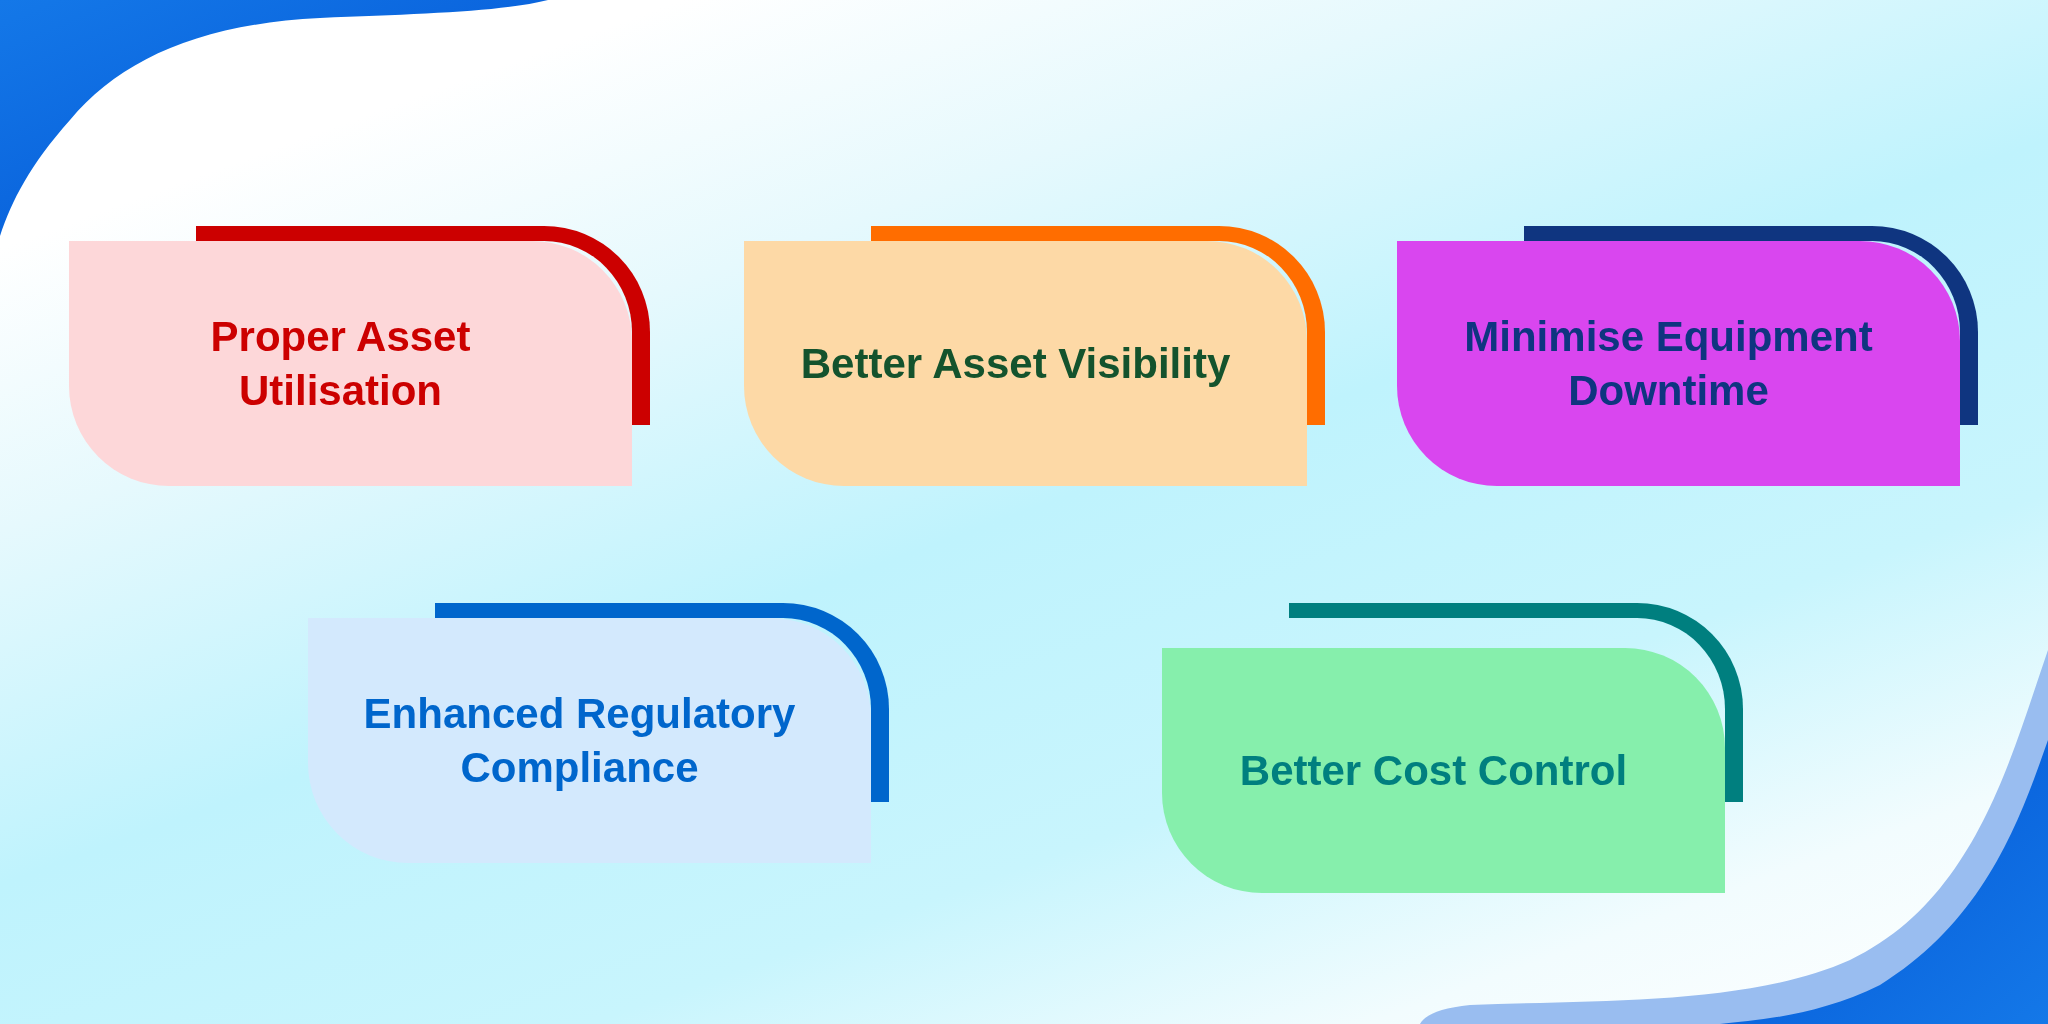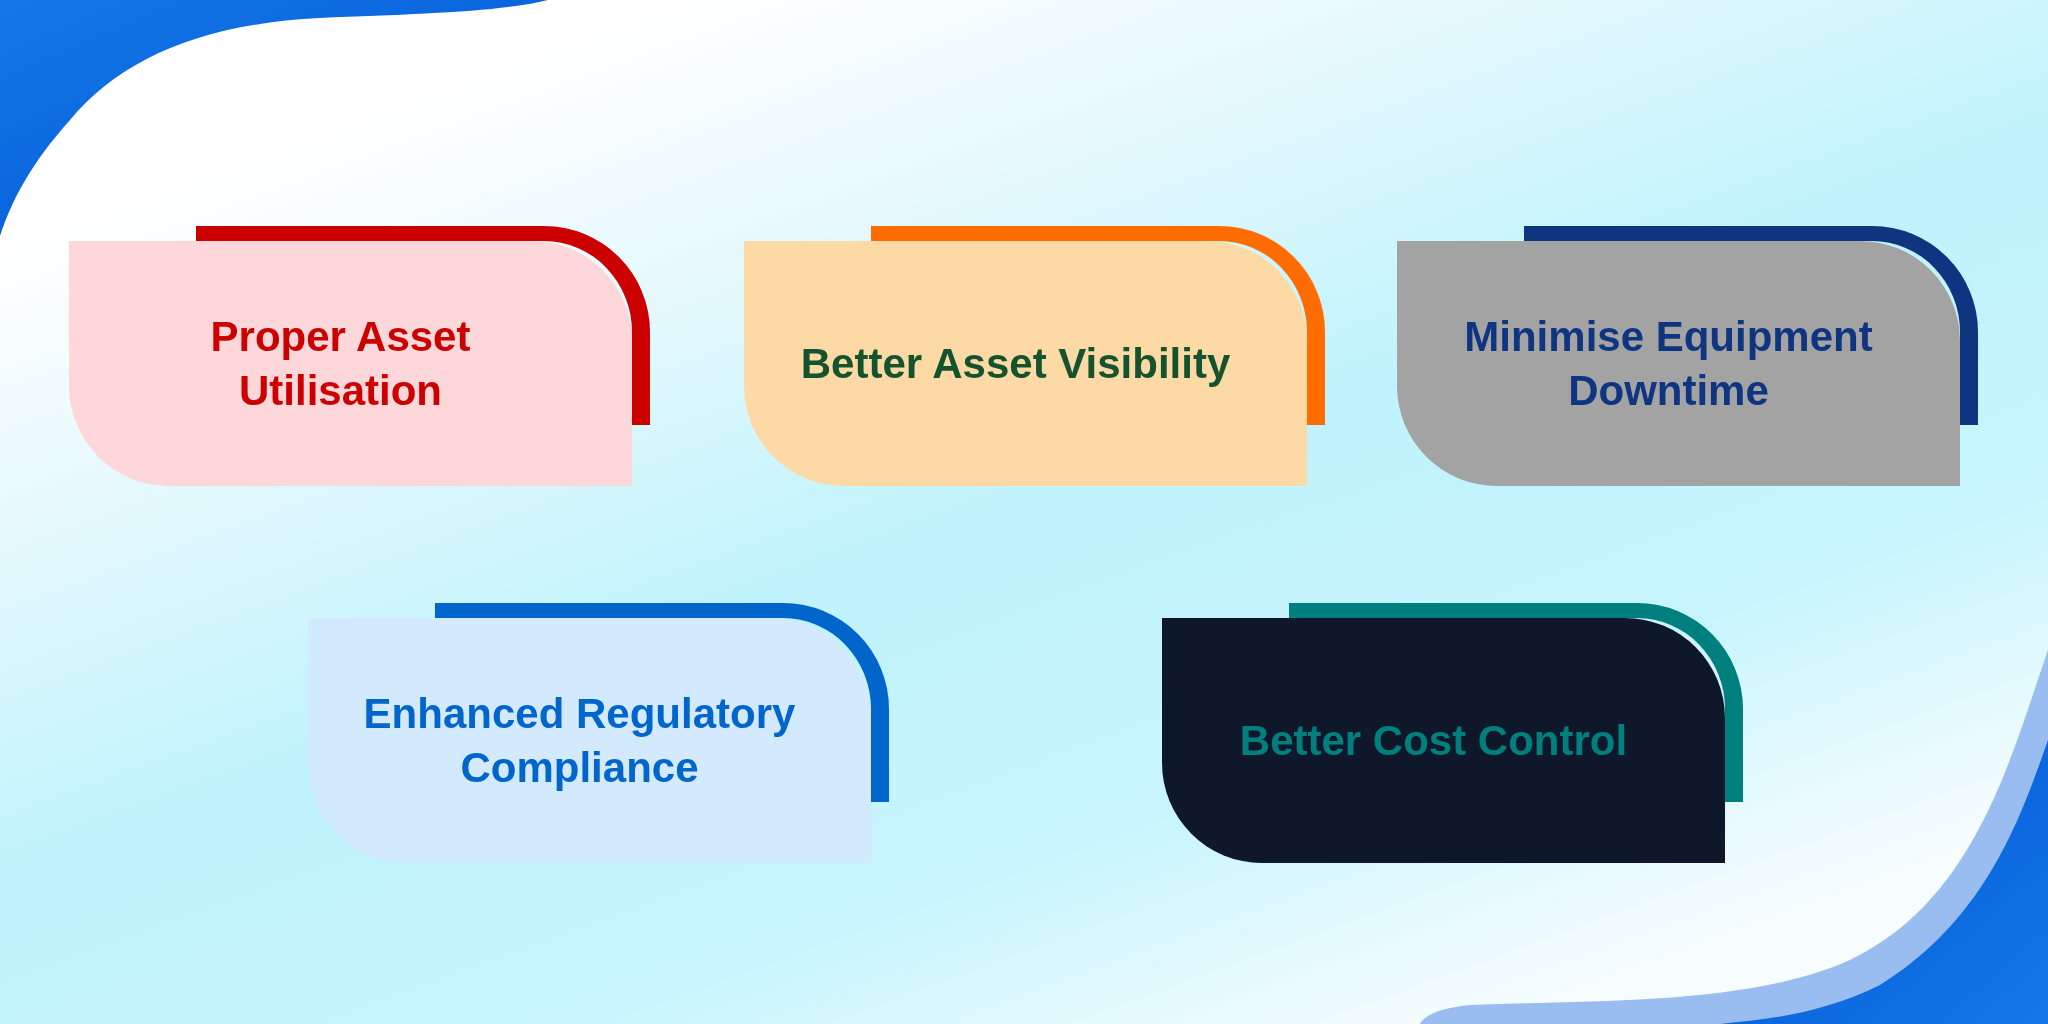"Minimise Equipment Downtime" div.body { background: #a3a3a3 -> #d946ef }
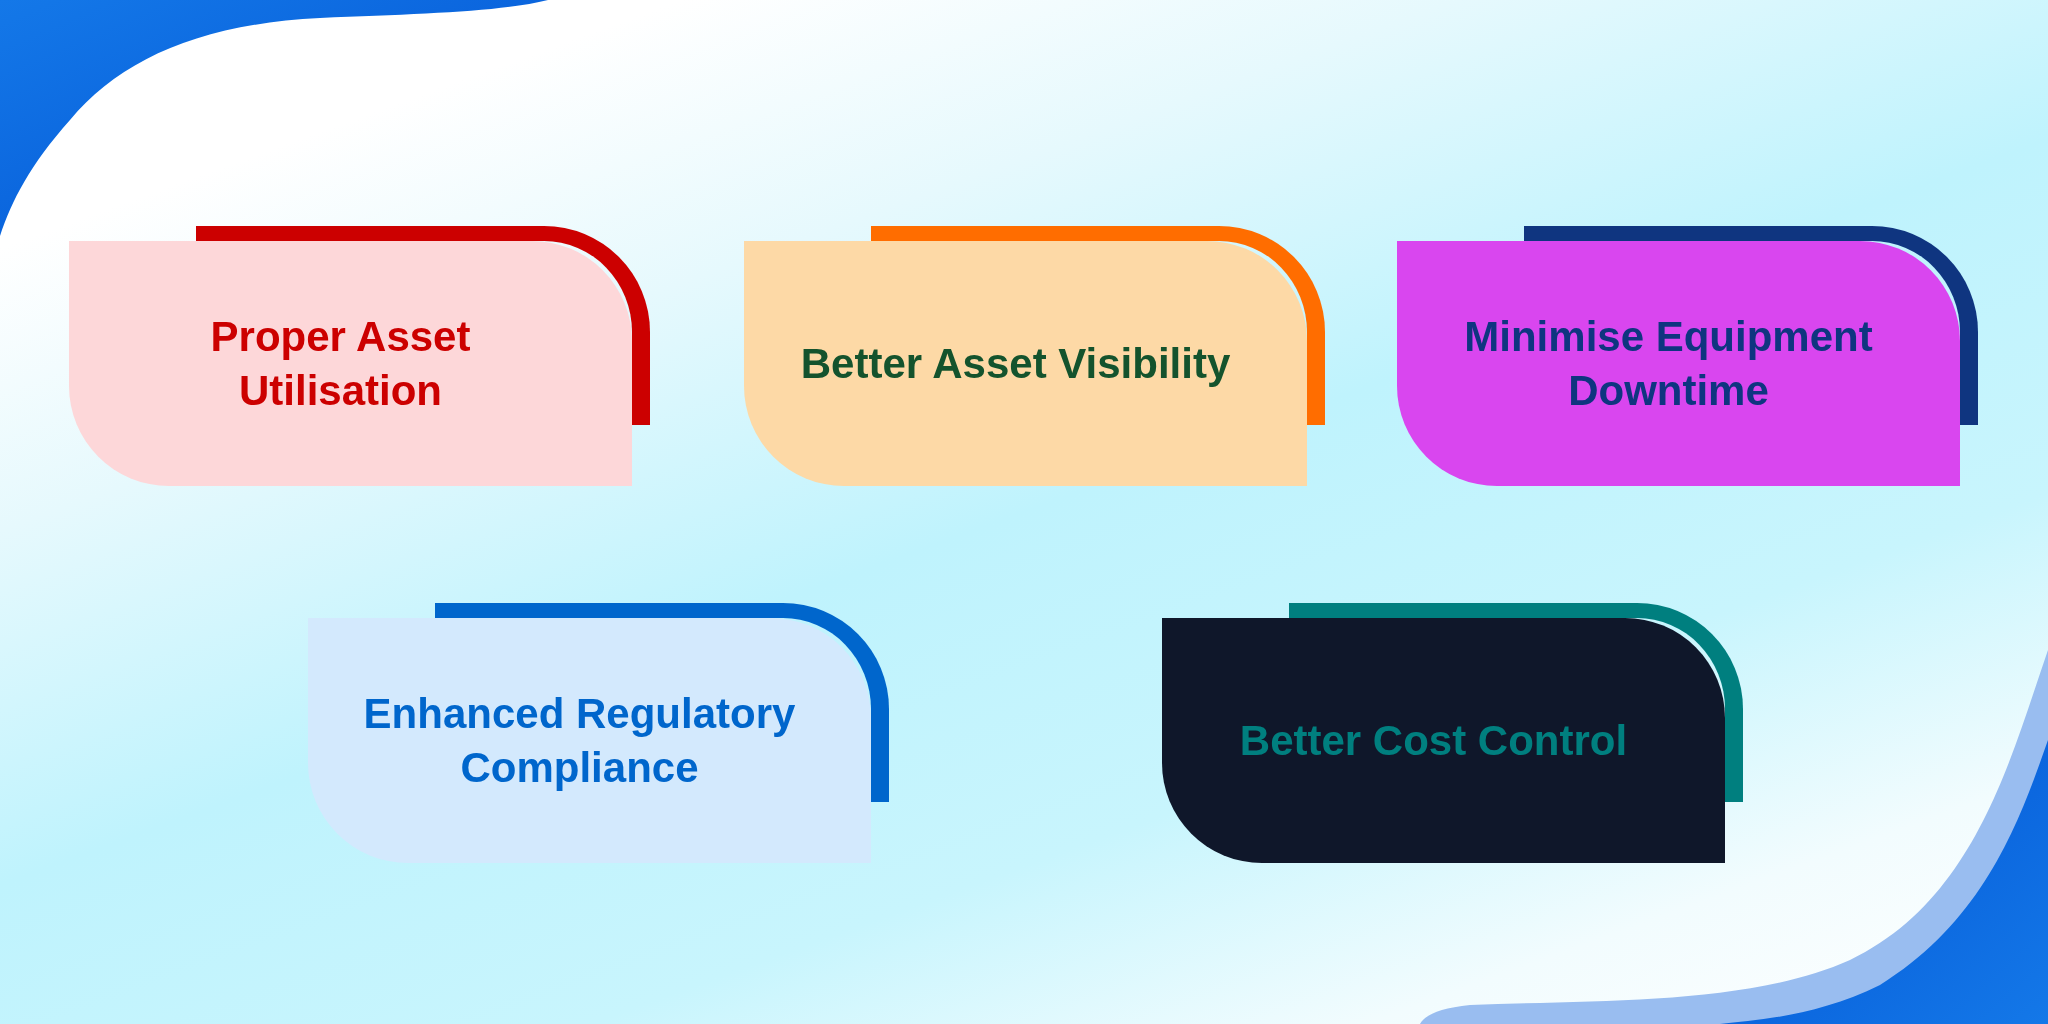"Better Cost Control" div.body { background: #0f172a -> #86efac; margin-top: none -> 30px }
